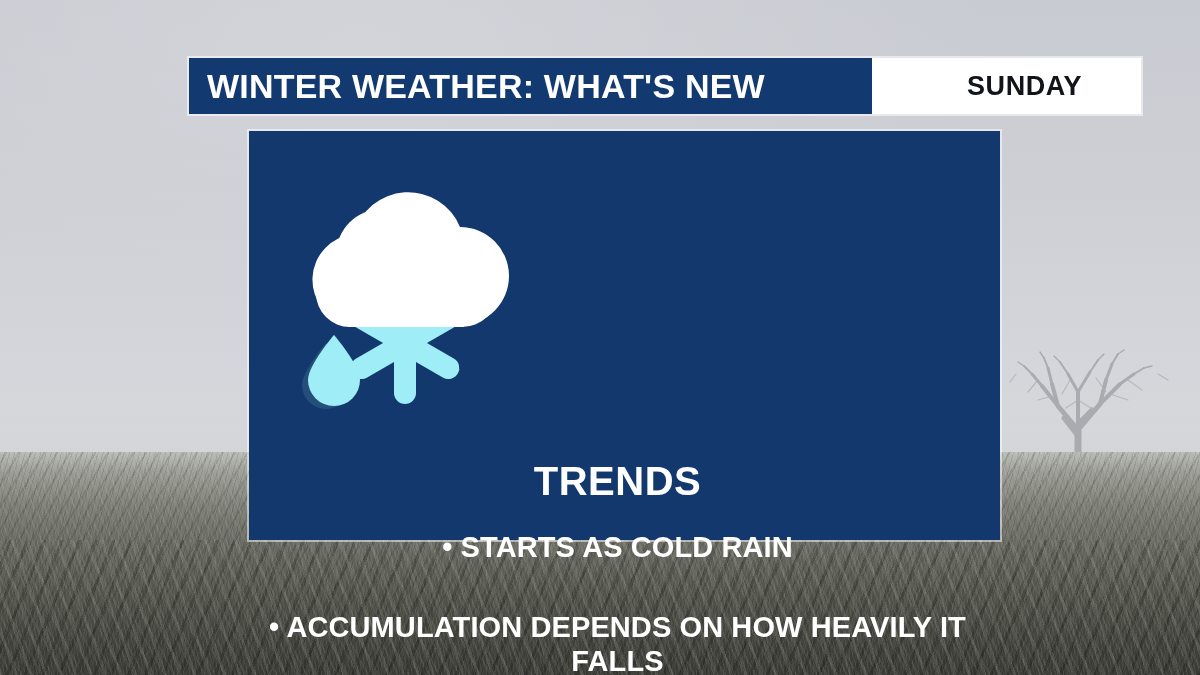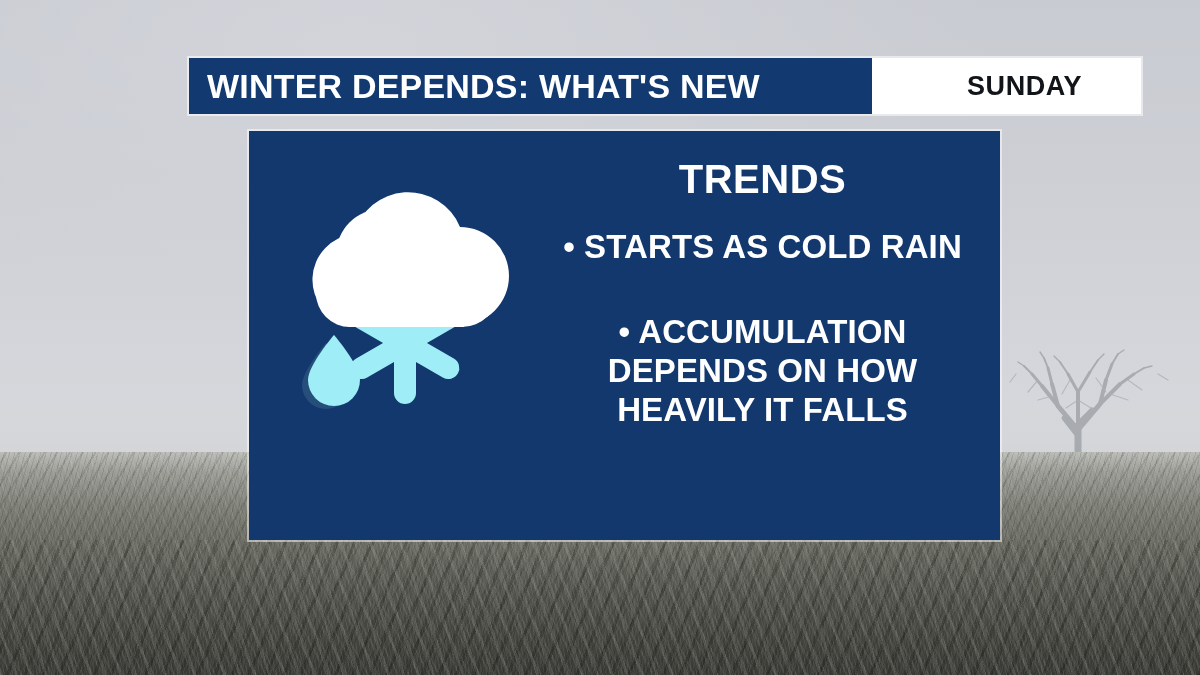"WINTER DEPENDS: WHAT'S NEW" div.header-title { text: DEPENDS -> WEATHER }
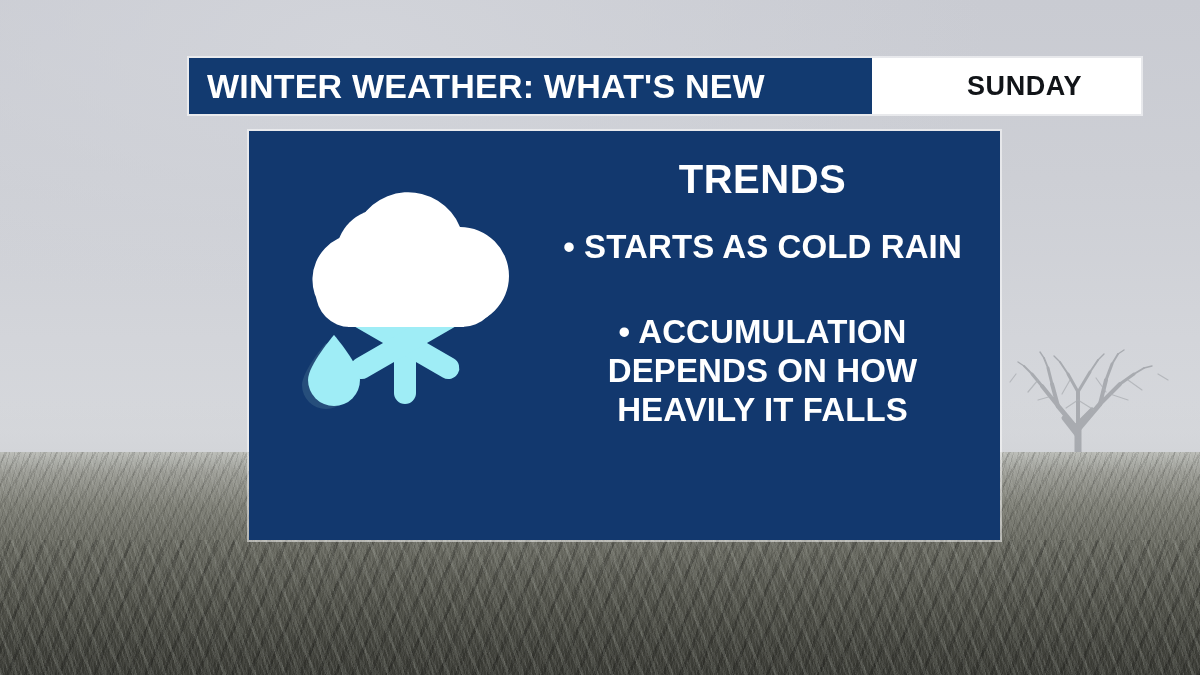"TRENDS" .panel { flex-direction: none -> column }
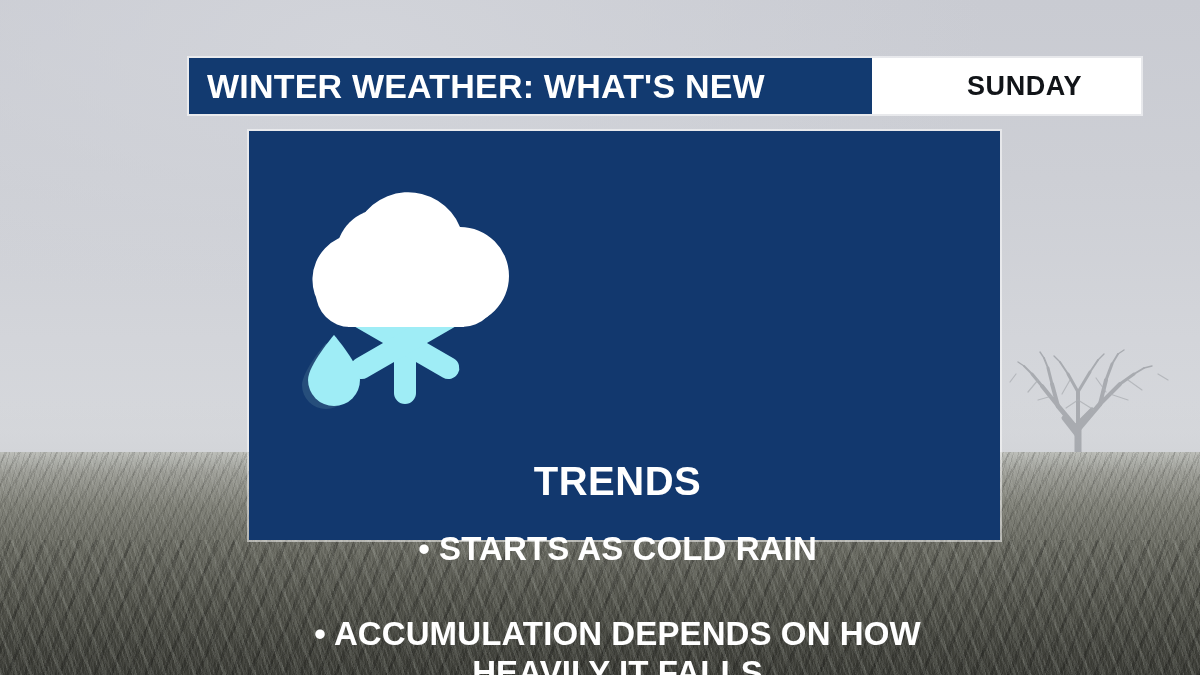"• STARTS AS COLD RAIN" .bullet { font-size: 33px -> 29px }
